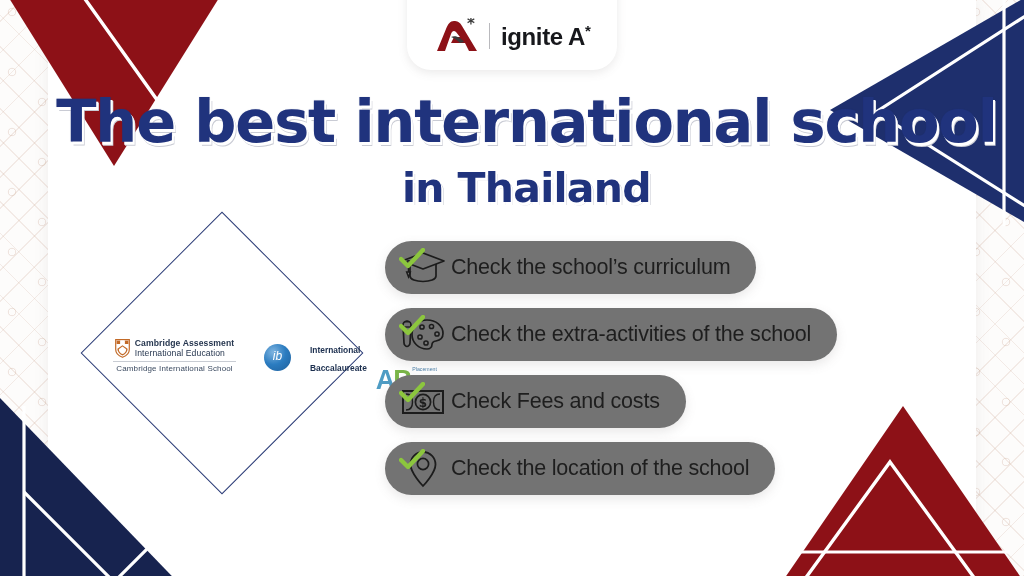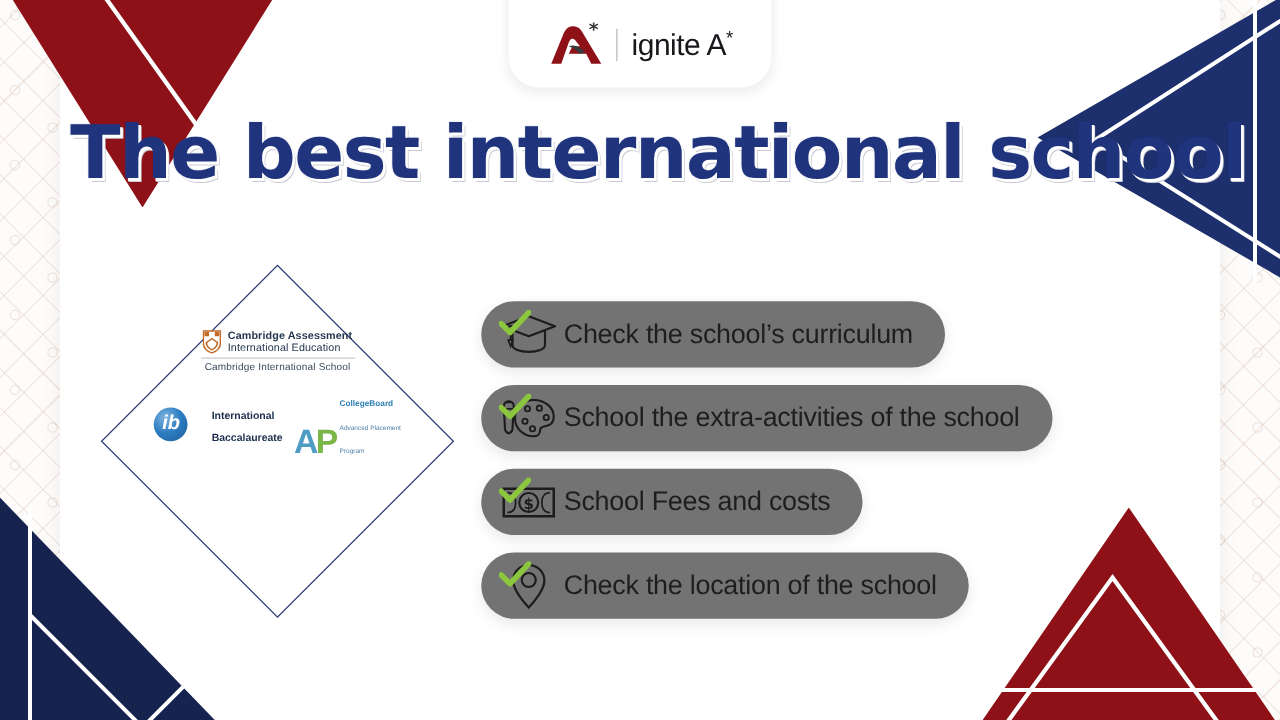"ignite A*" .logo-text { font-weight: 400 -> 700 }
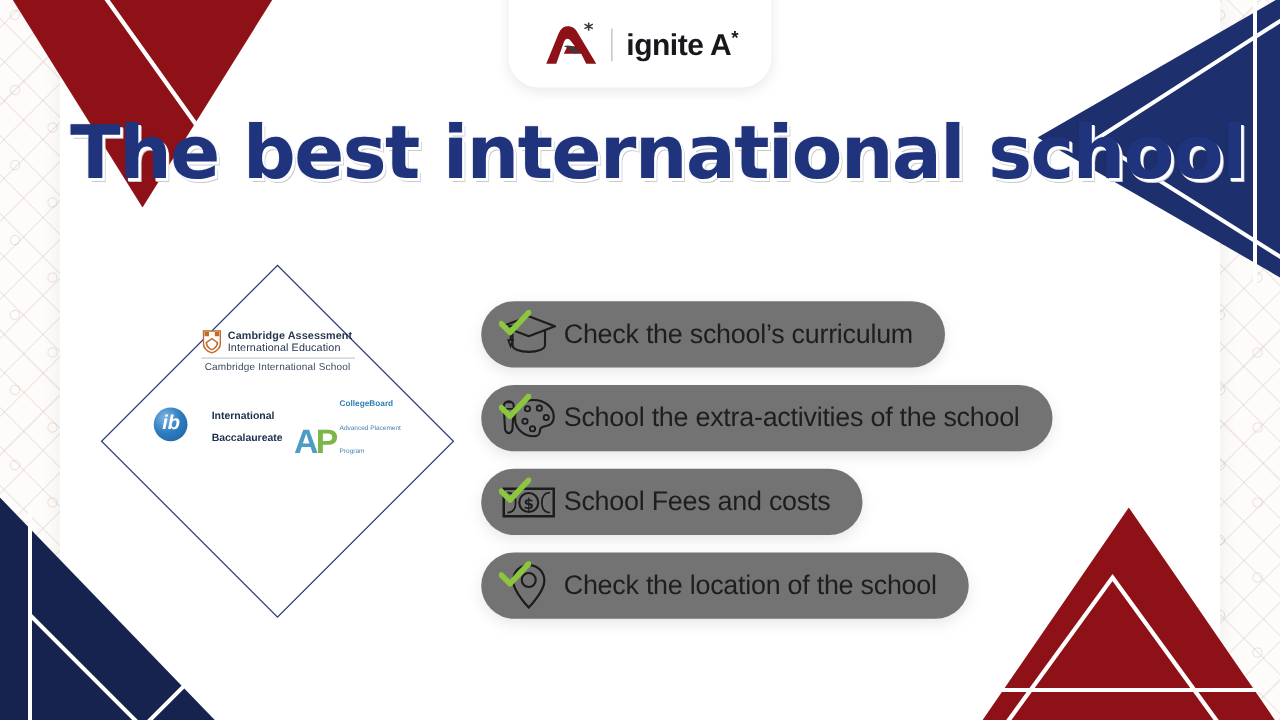"in Thailand" div.title-sub { html: none -> <div>in Thailand</div> }
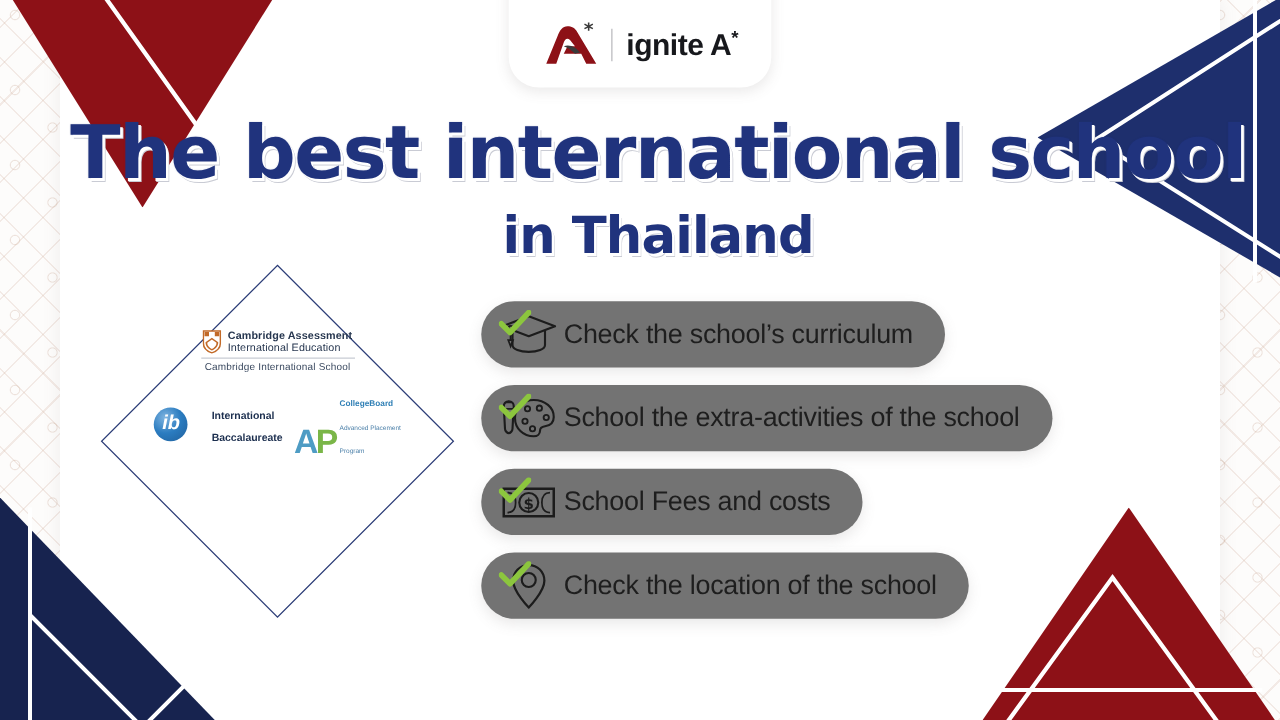"Cambridge Assessment" .badge-content { flex-direction: column -> row }
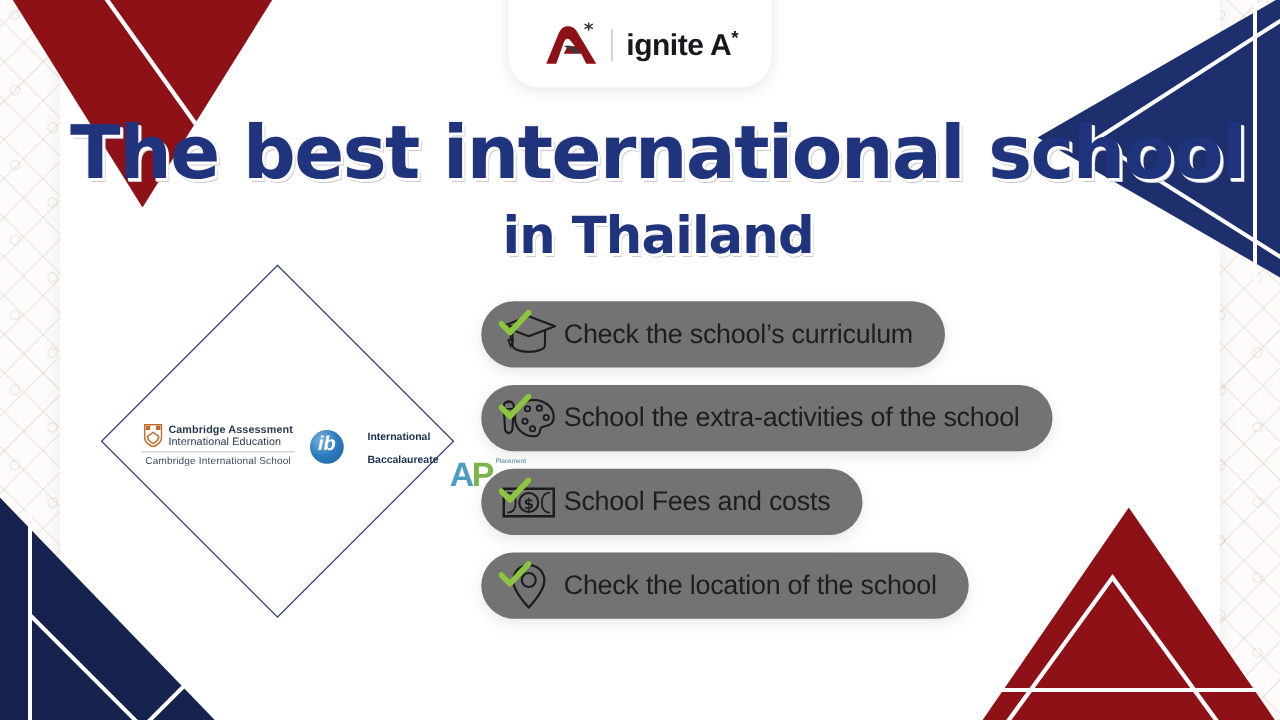"School the extra-activities of the" span.check-label { text: School -> Check }
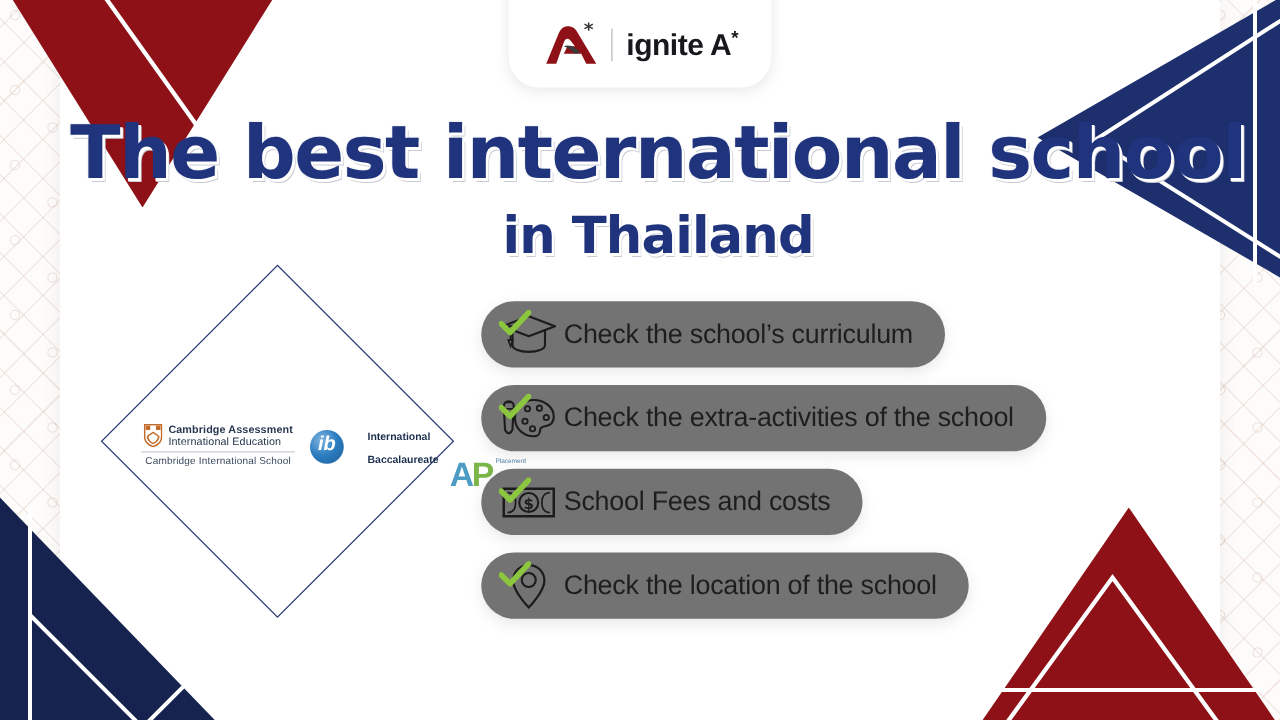"ib" .ib-circle { font-size: 16px -> 12px; font-weight: 700 -> 400; margin-left: none -> 16px }
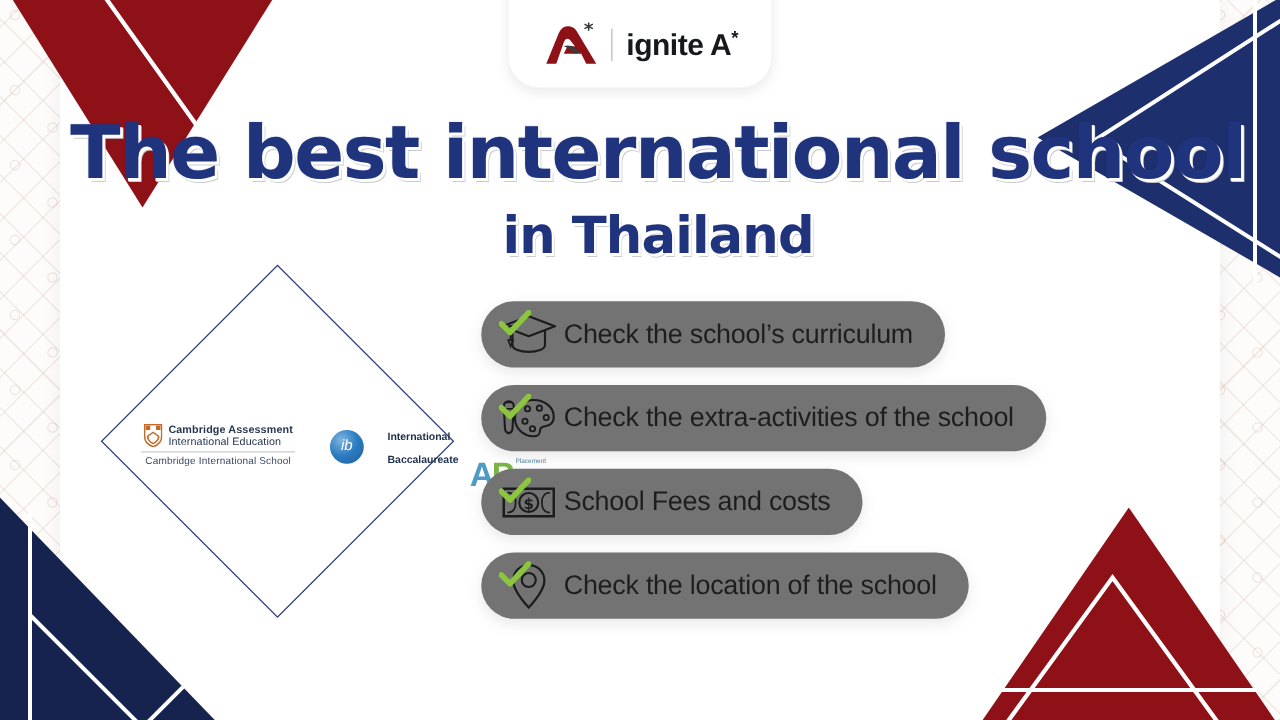"School Fees and costs" span.check-label { text: School -> Check }
